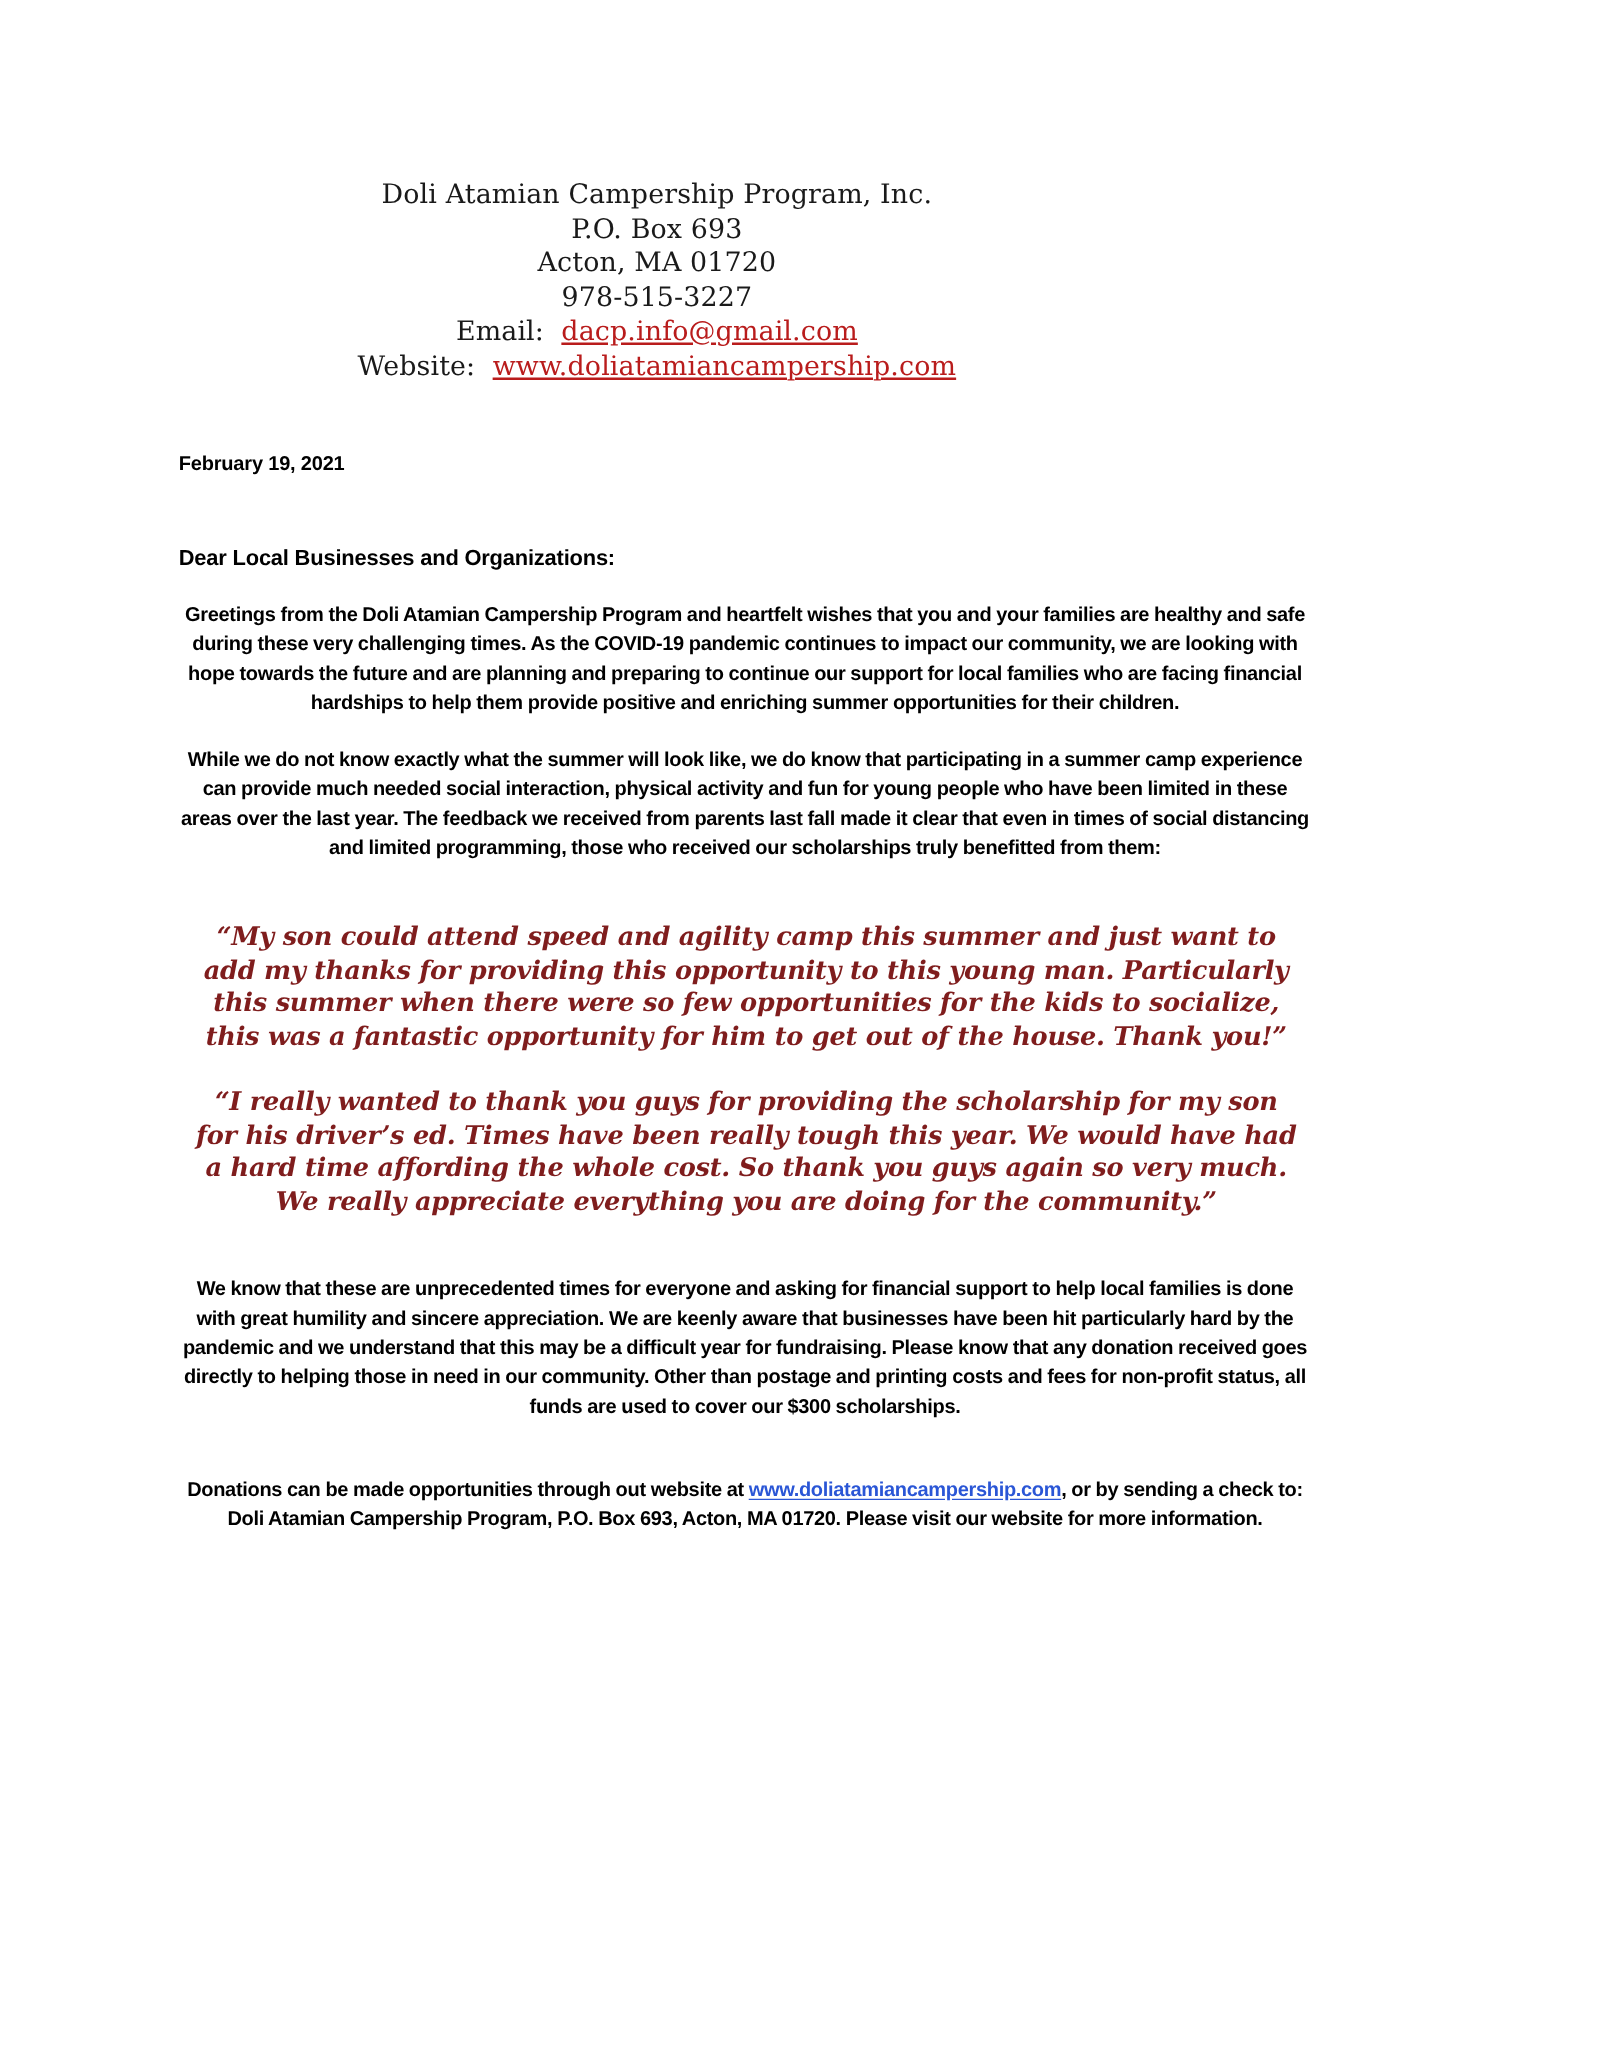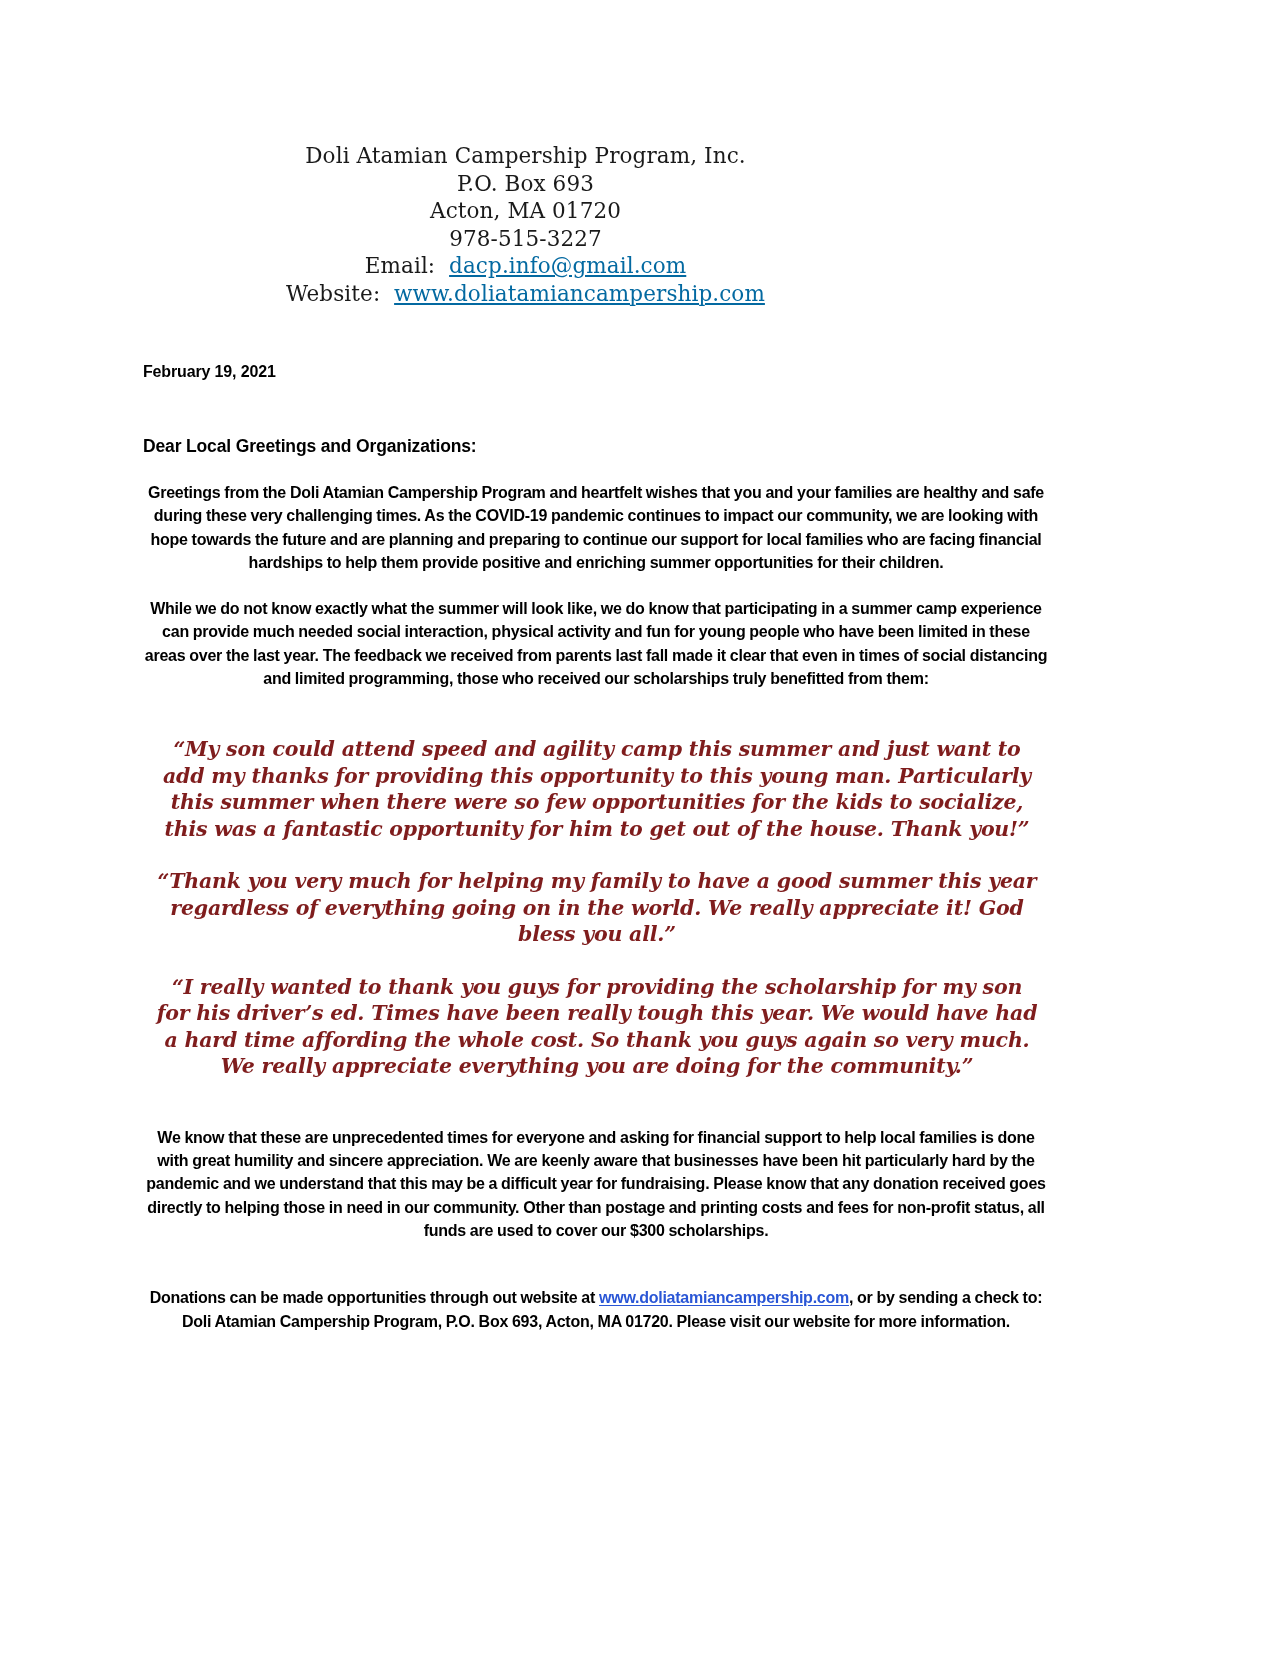"dacp.info@gmail.com" .lh-link { color: #0369a1 -> #b91c1c }
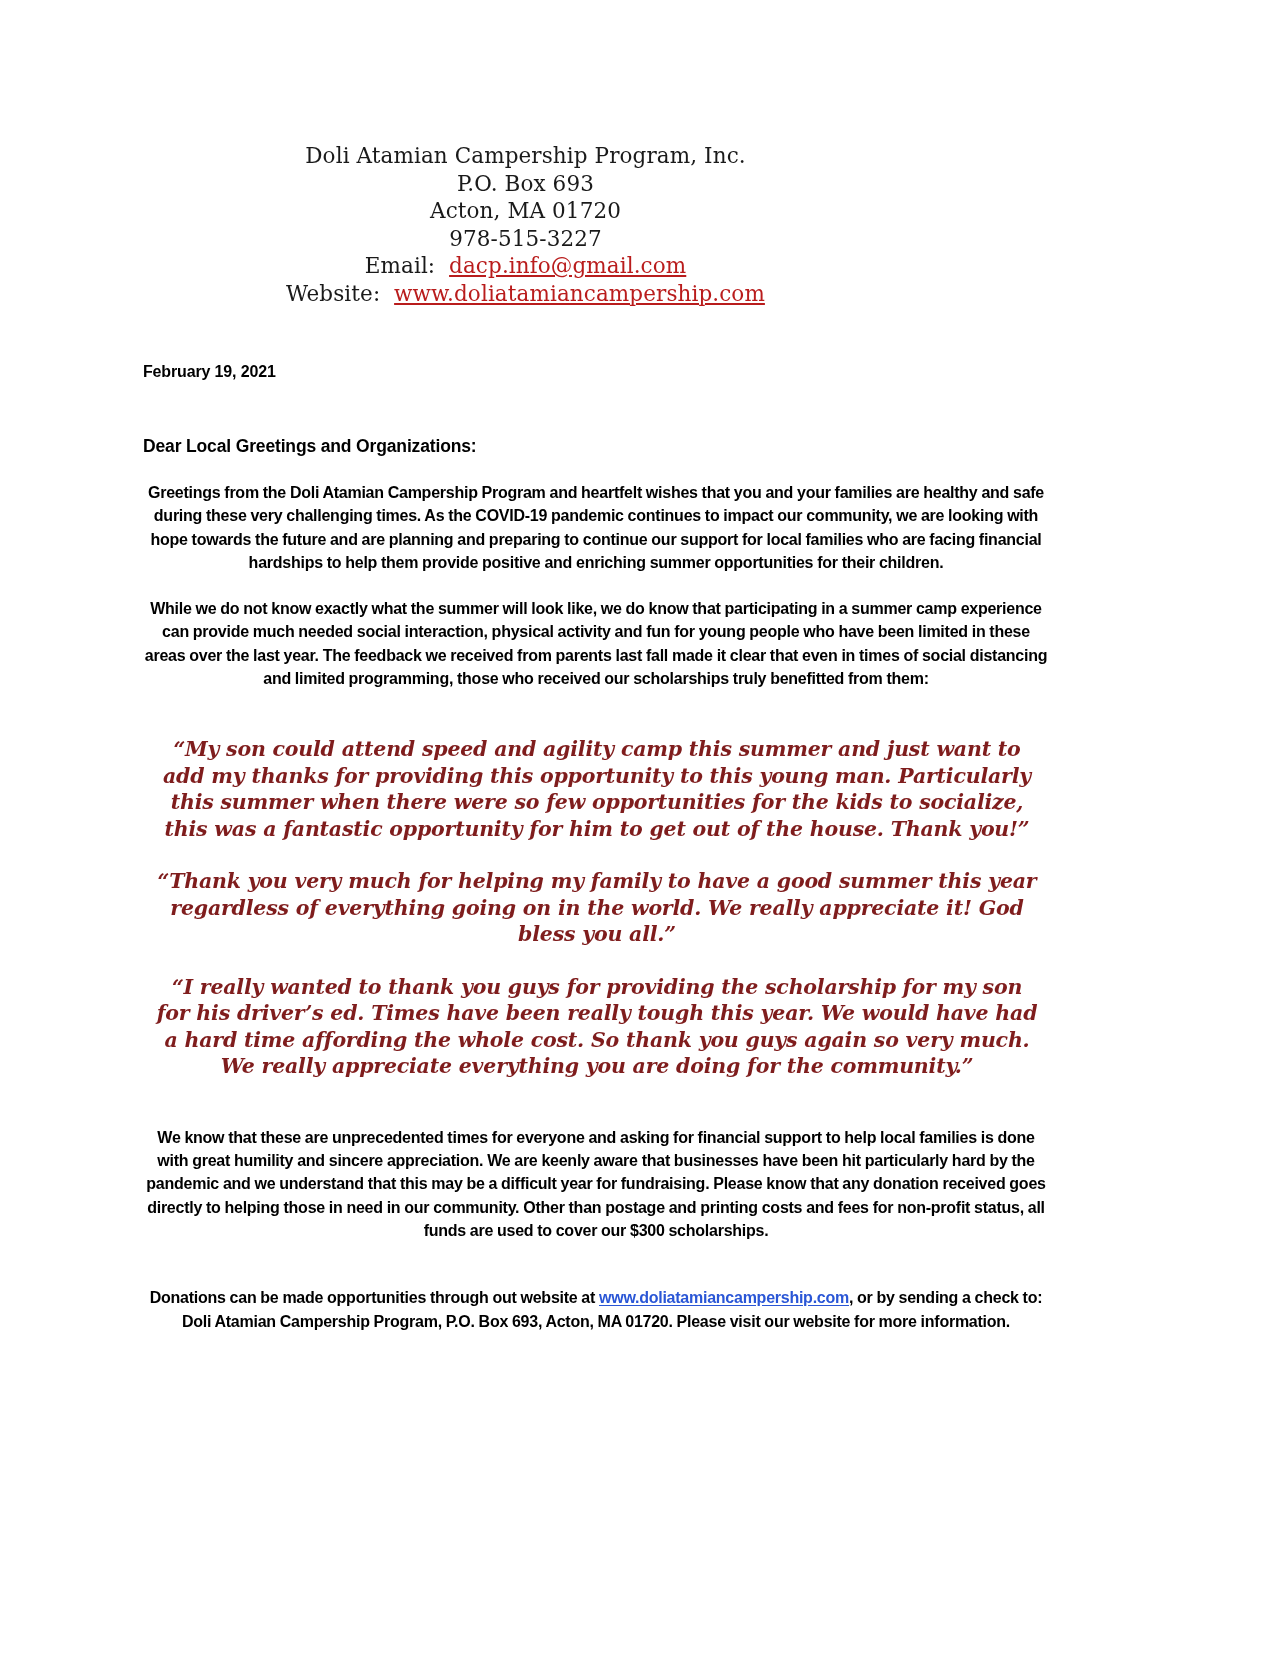"Dear Local Greetings and Organizations:" div.salutation { text: Greetings -> Businesses }
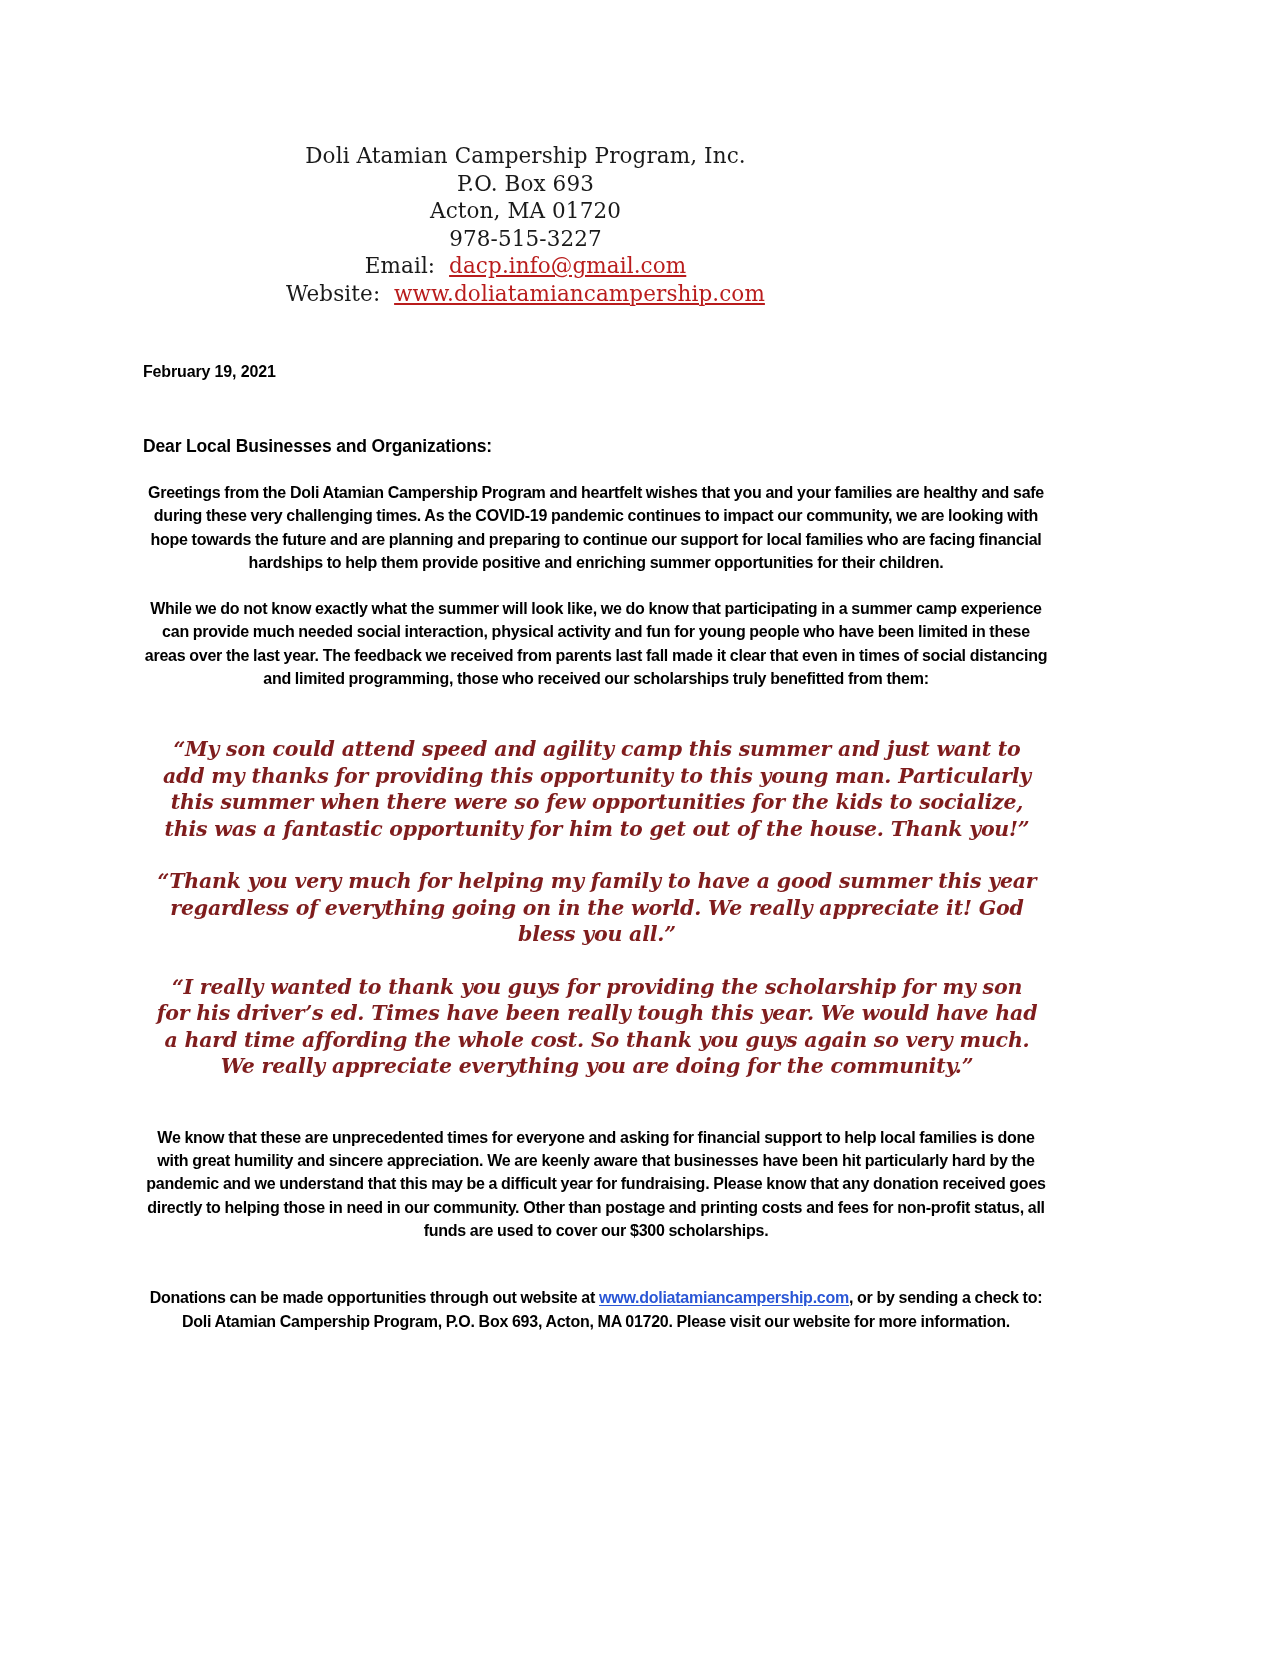"“Thank you very much for" p.quote { html: <p>“Thank you very much for helping my family to have a good summer this year regardless of everything going on in the world. We really appreciate it! God bless you all.”</p> -> none }
